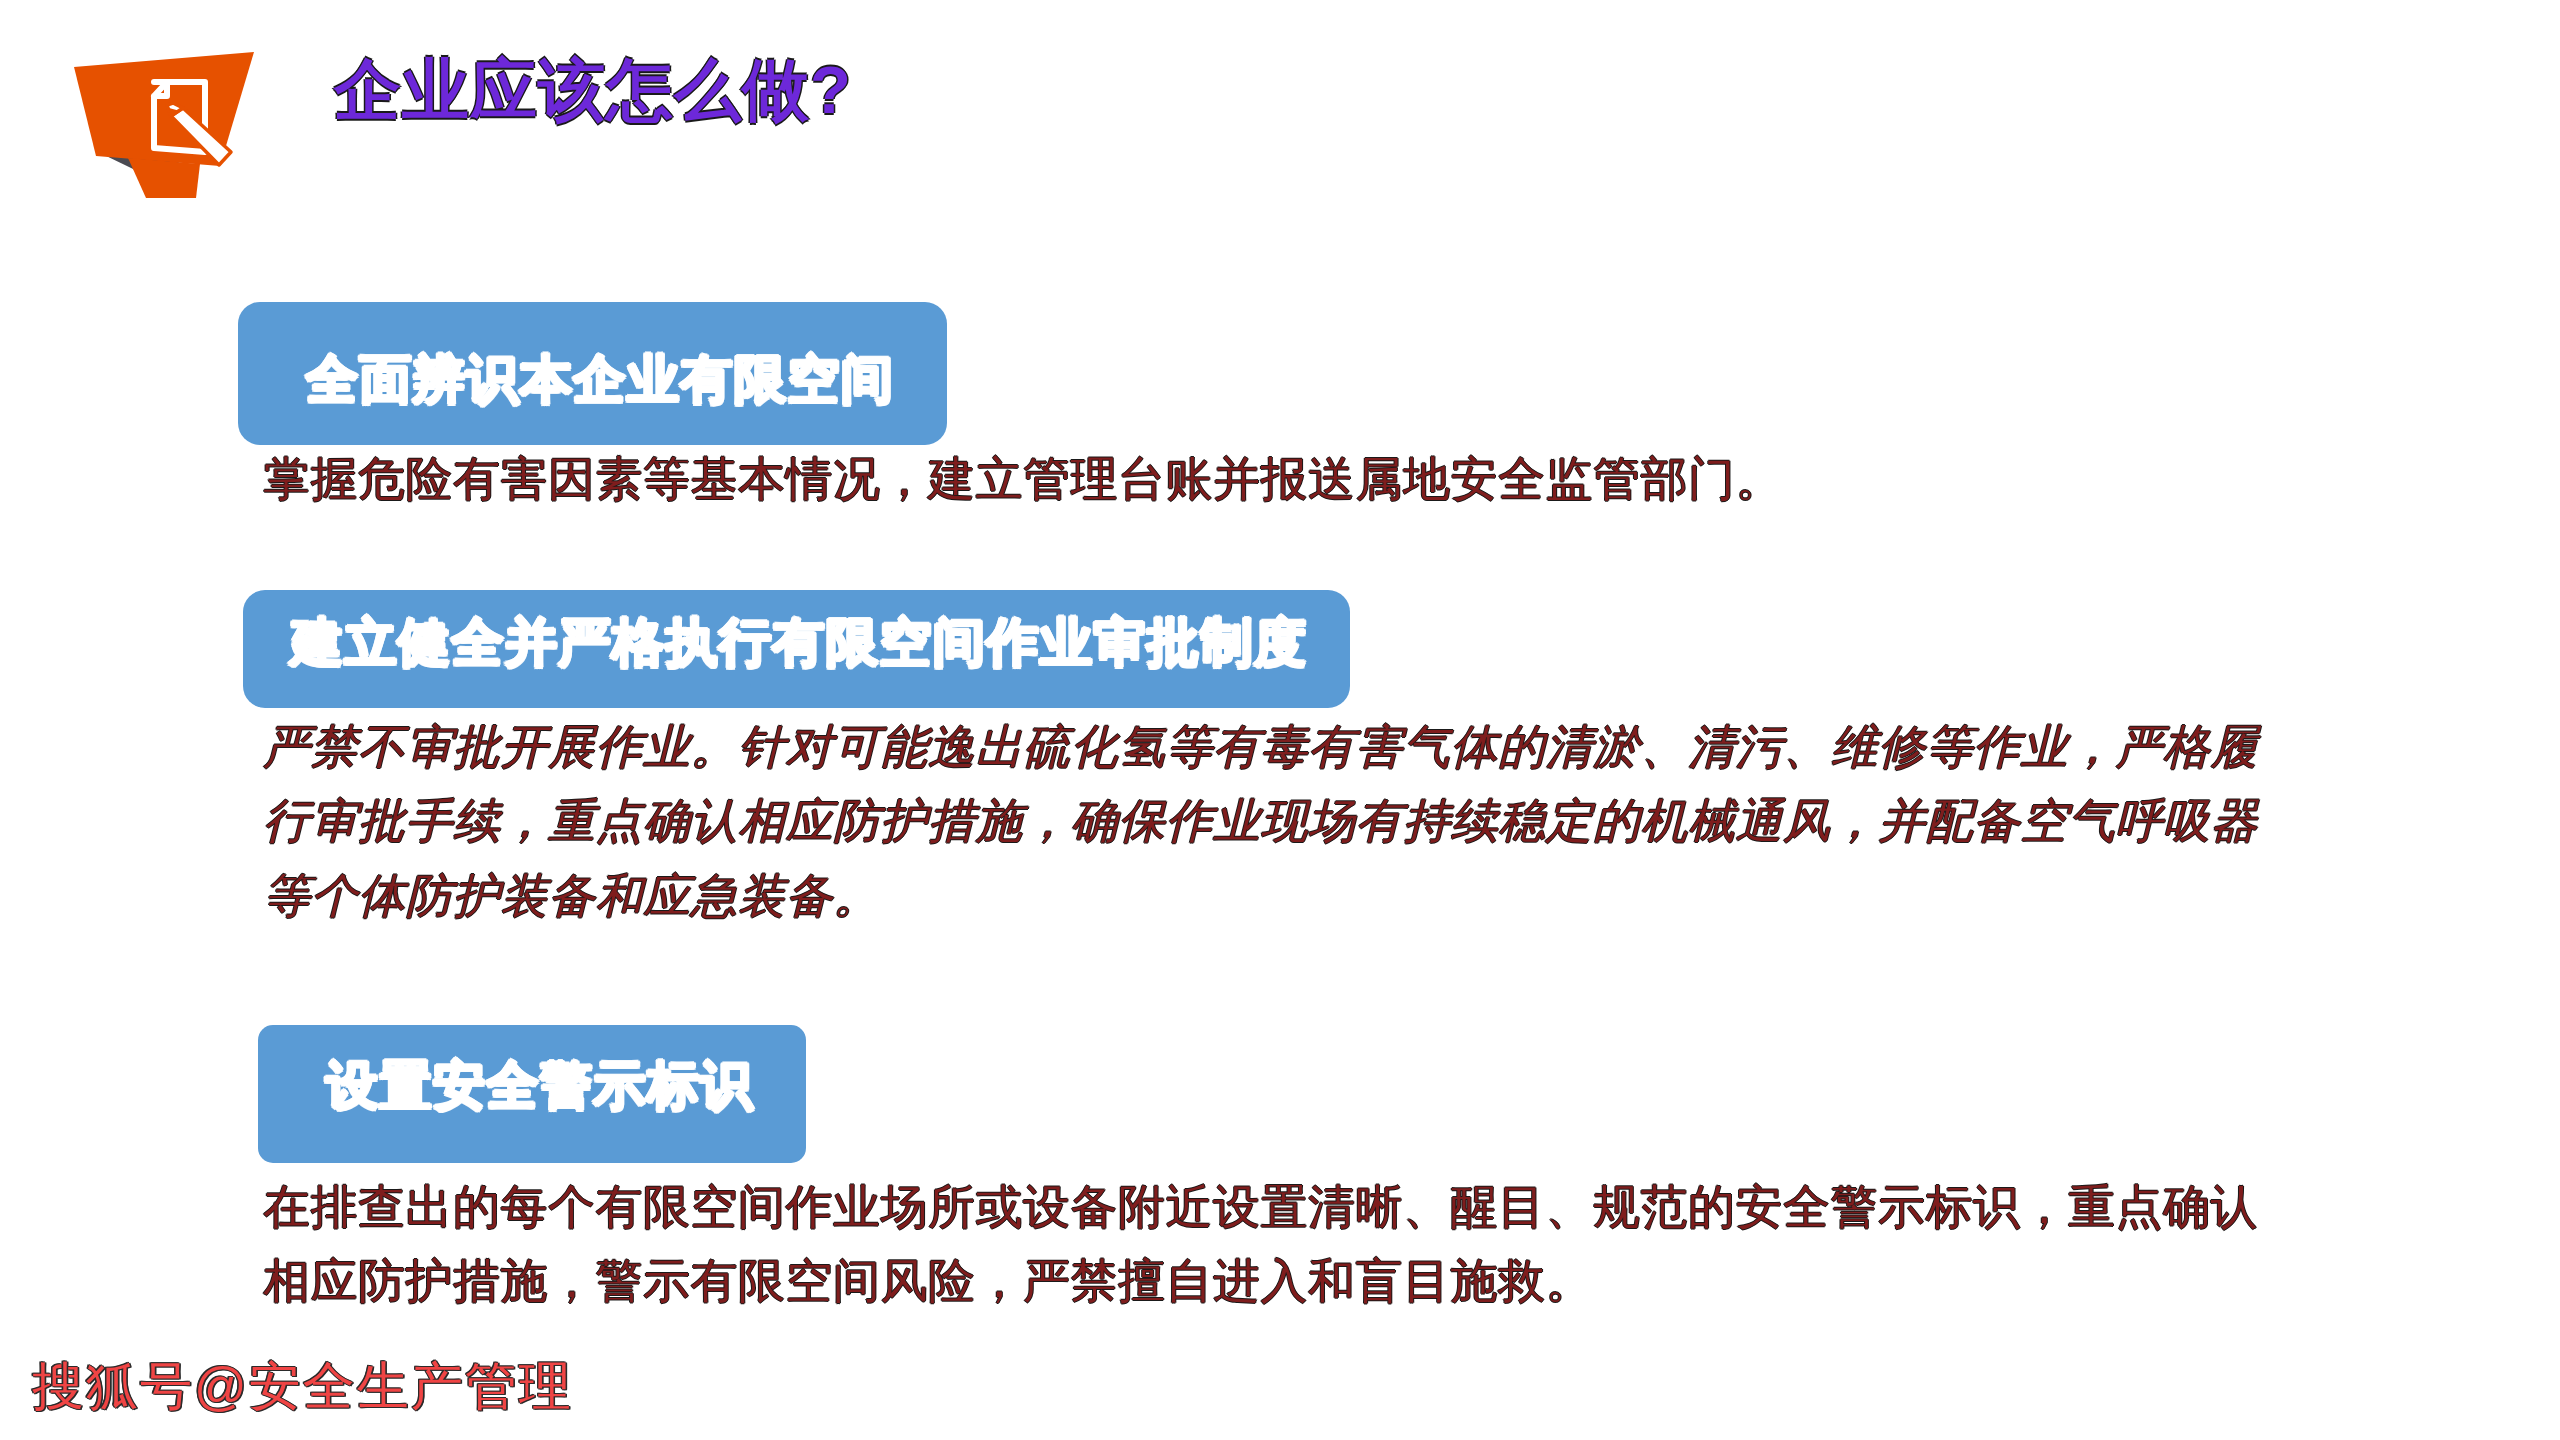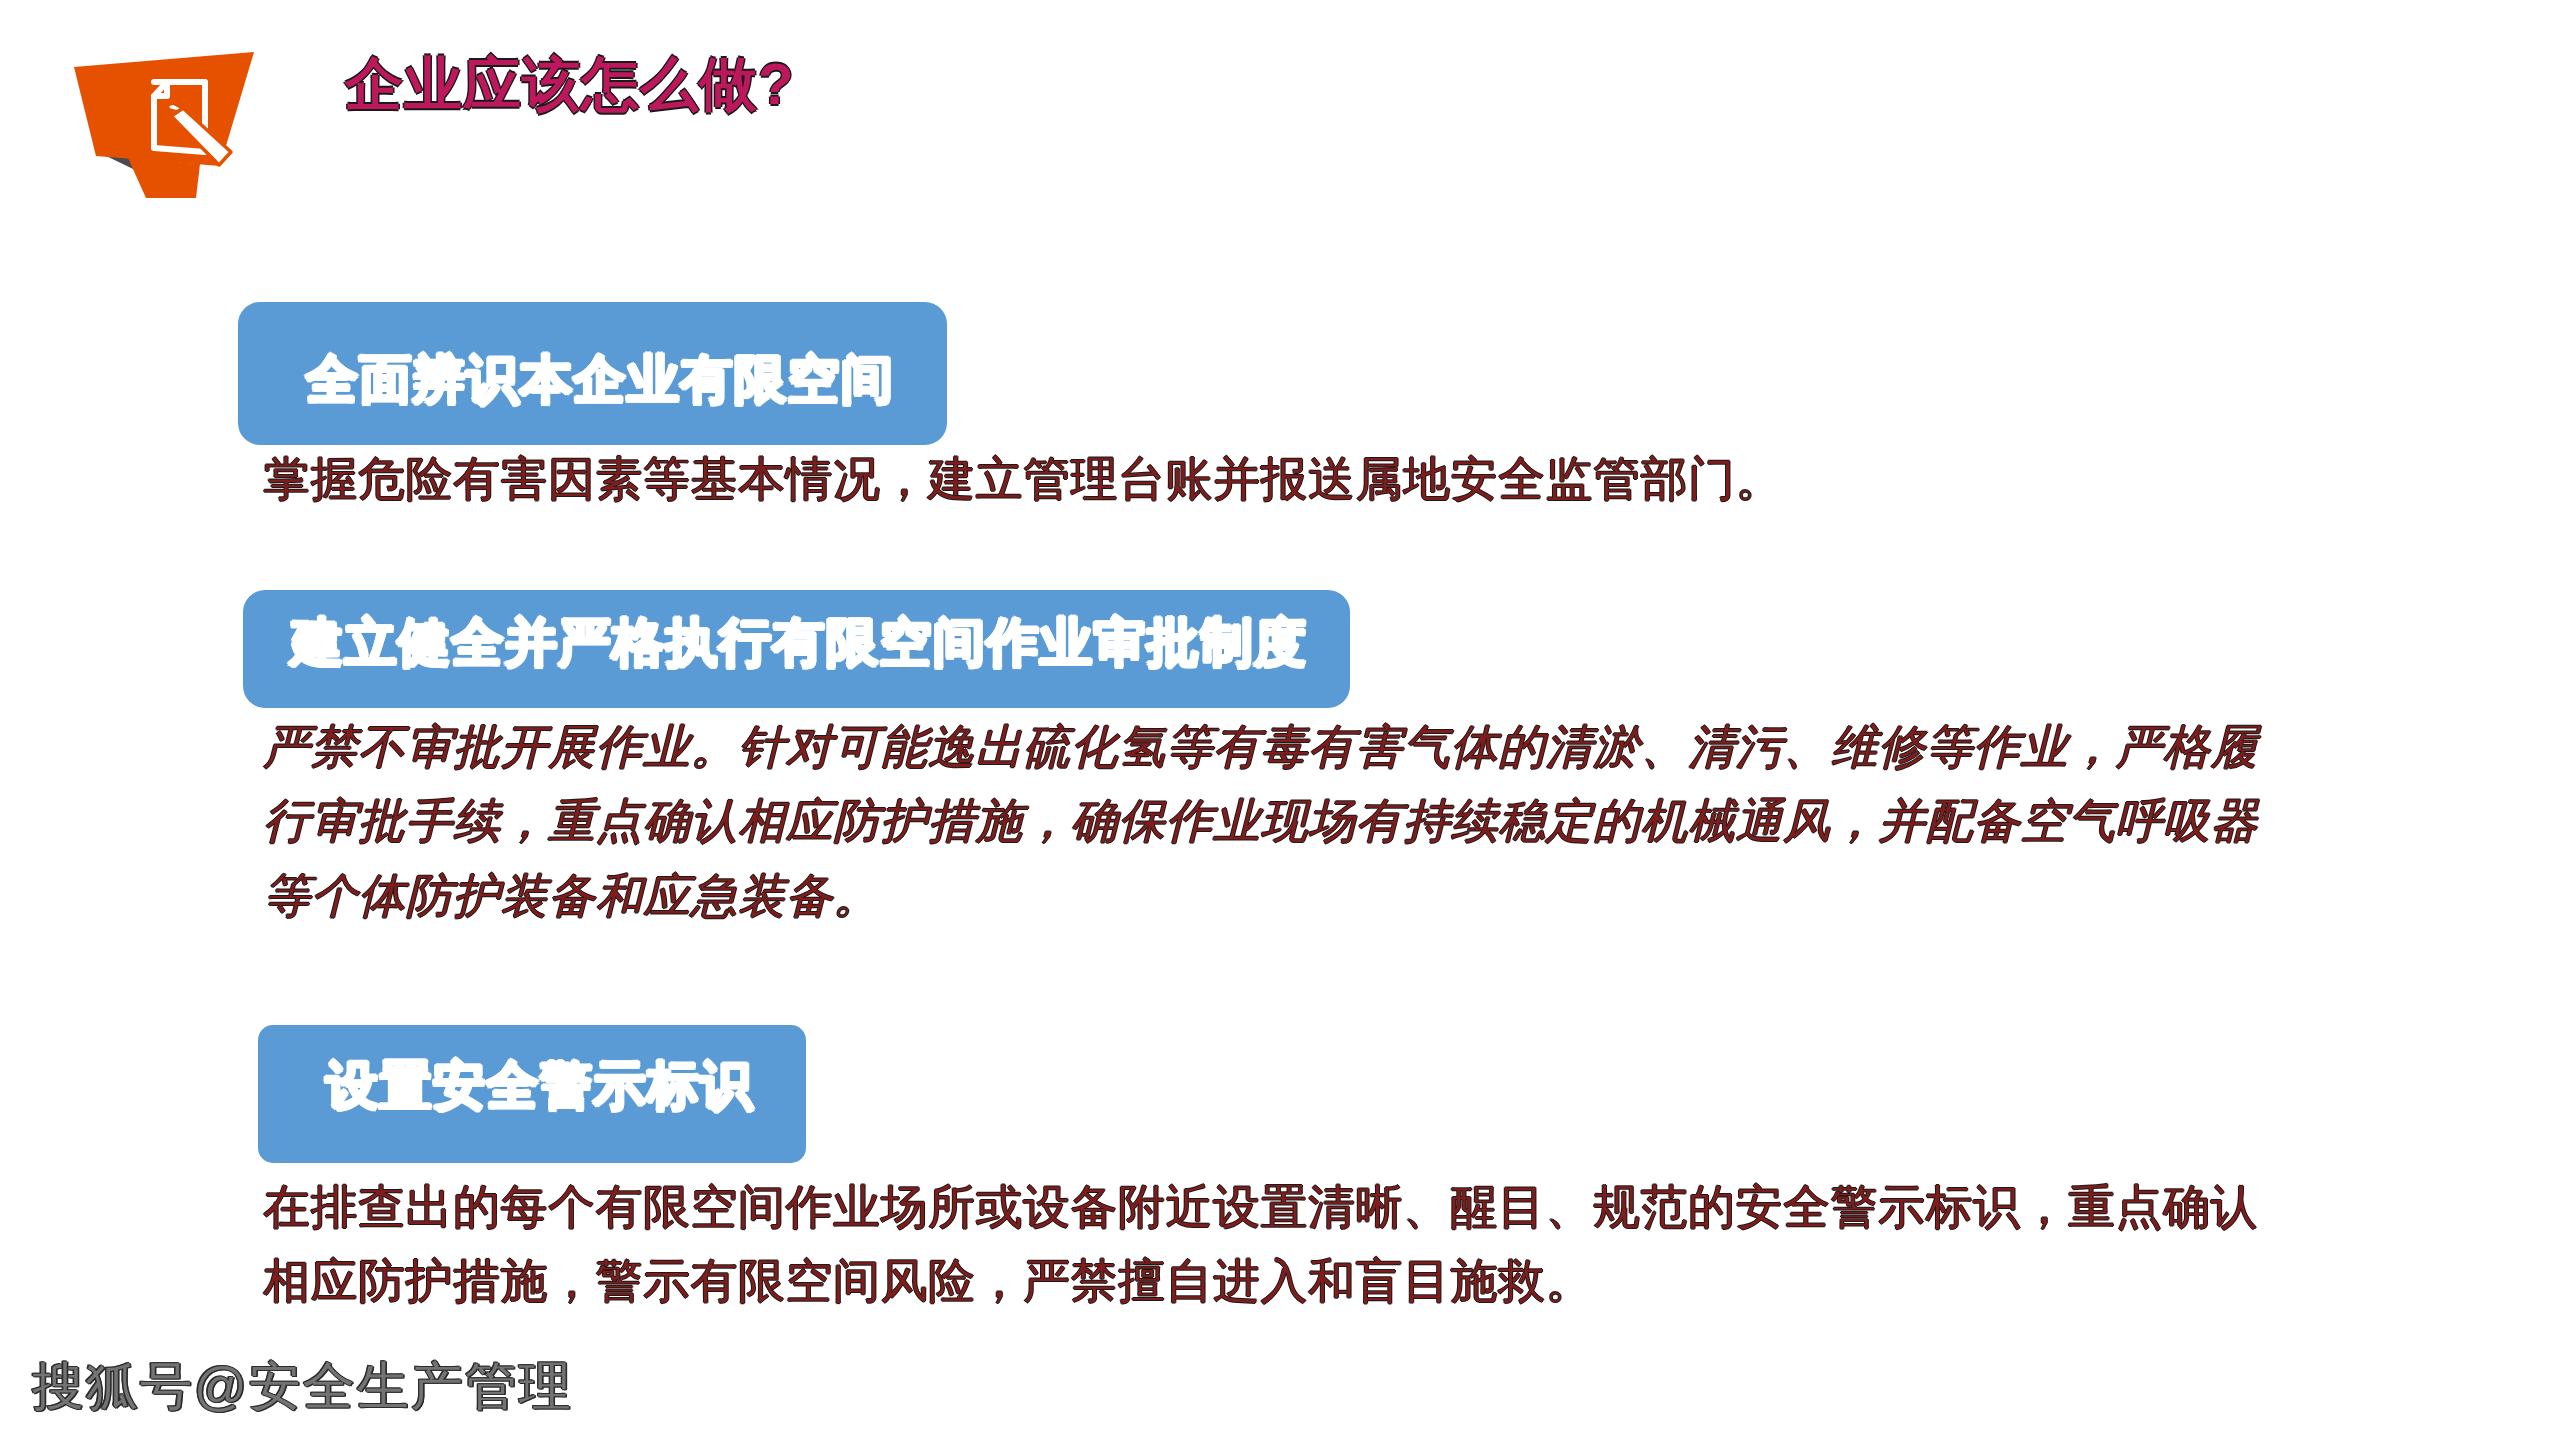"企业应该怎么做?" .page-title { color: #be185d -> #6d28d9; font-size: 58px -> 67px; left: 345px -> 334px }
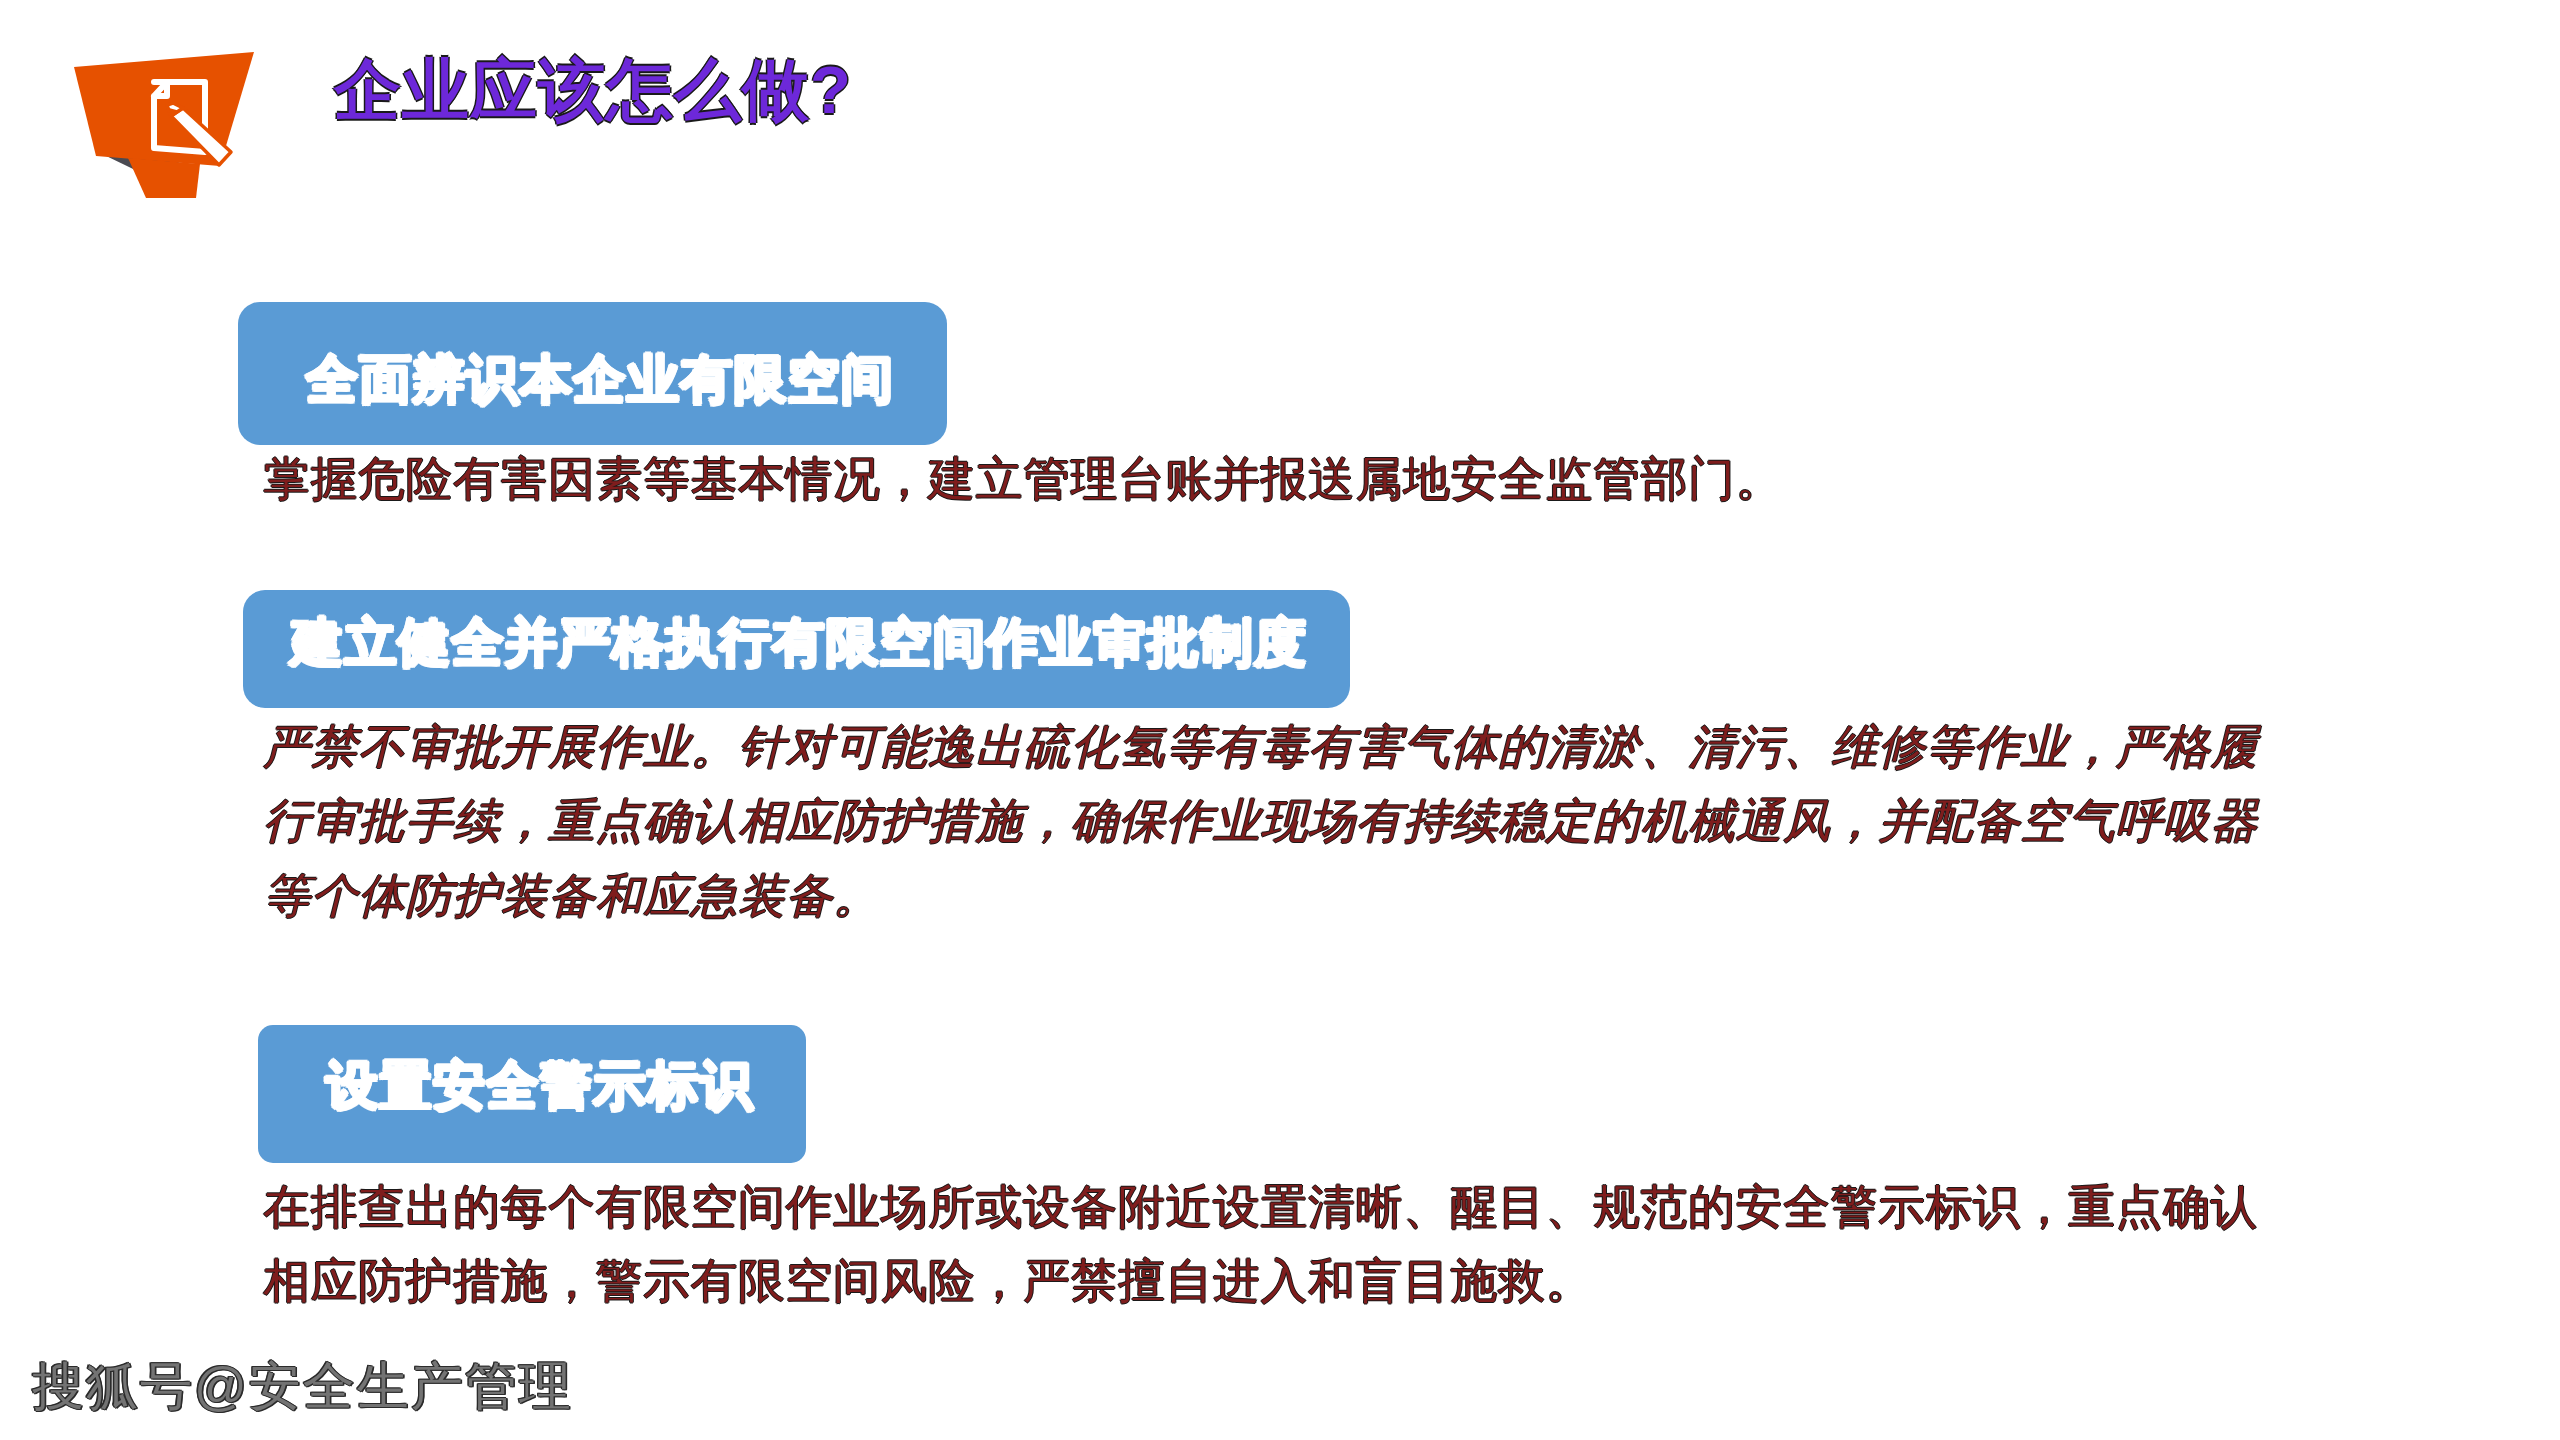"搜狐号@安全生产管理" .watermark { color: #737373 -> #ef4444 }
